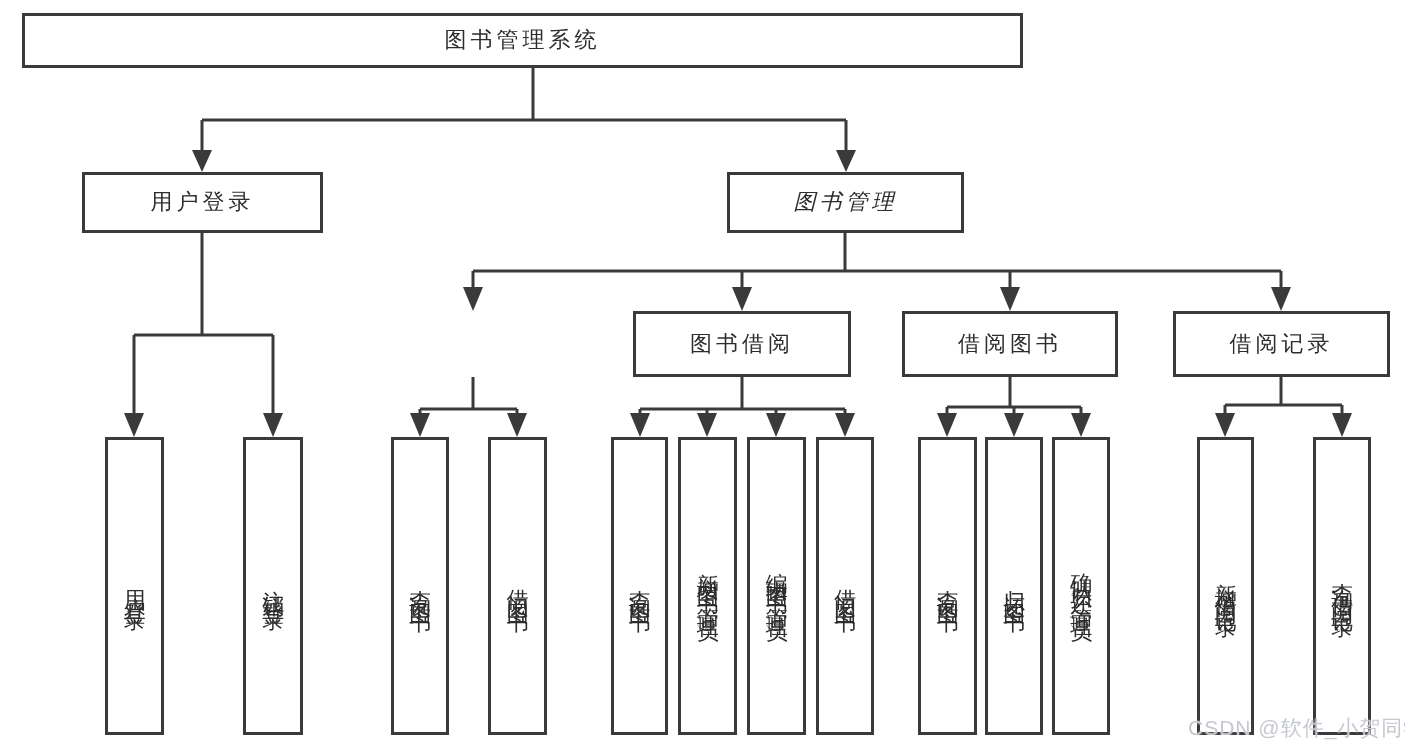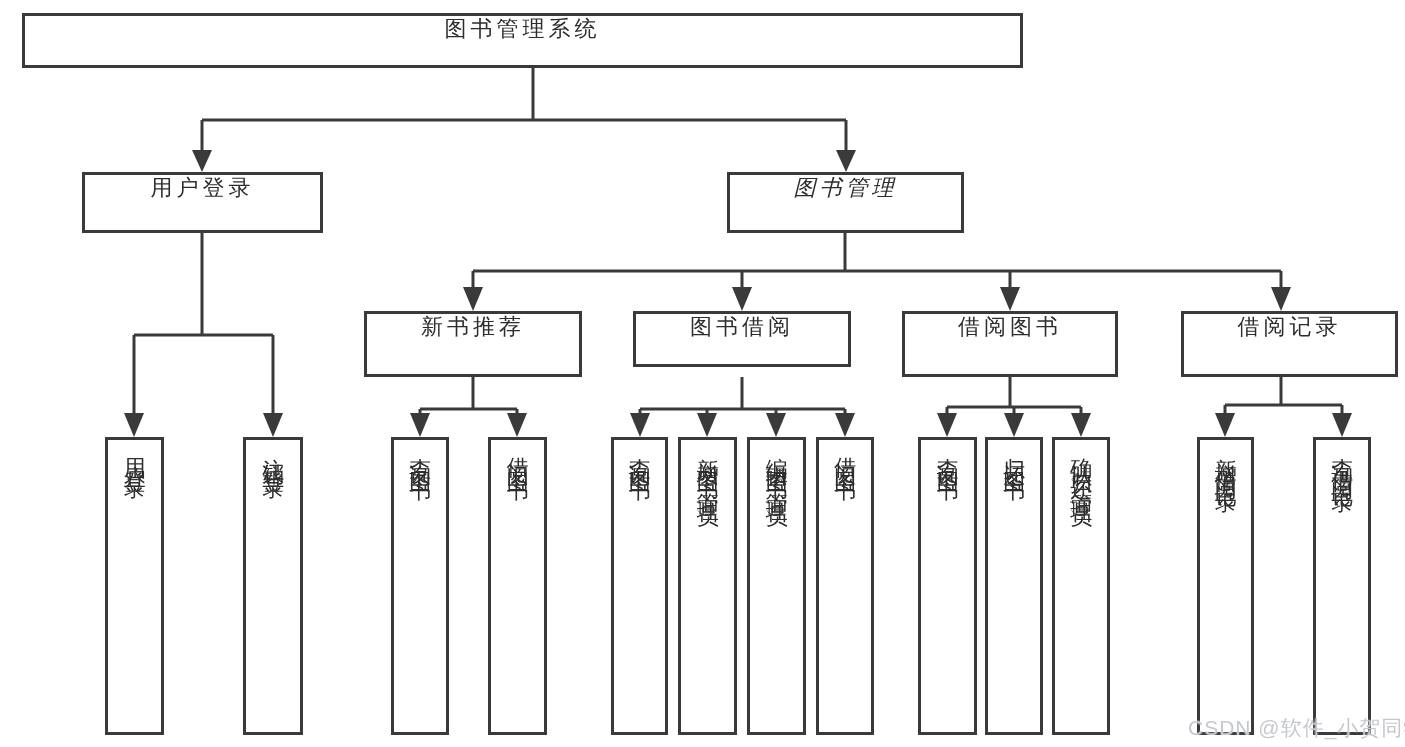"图书管理系统" .box { align-items: flex-start -> center }
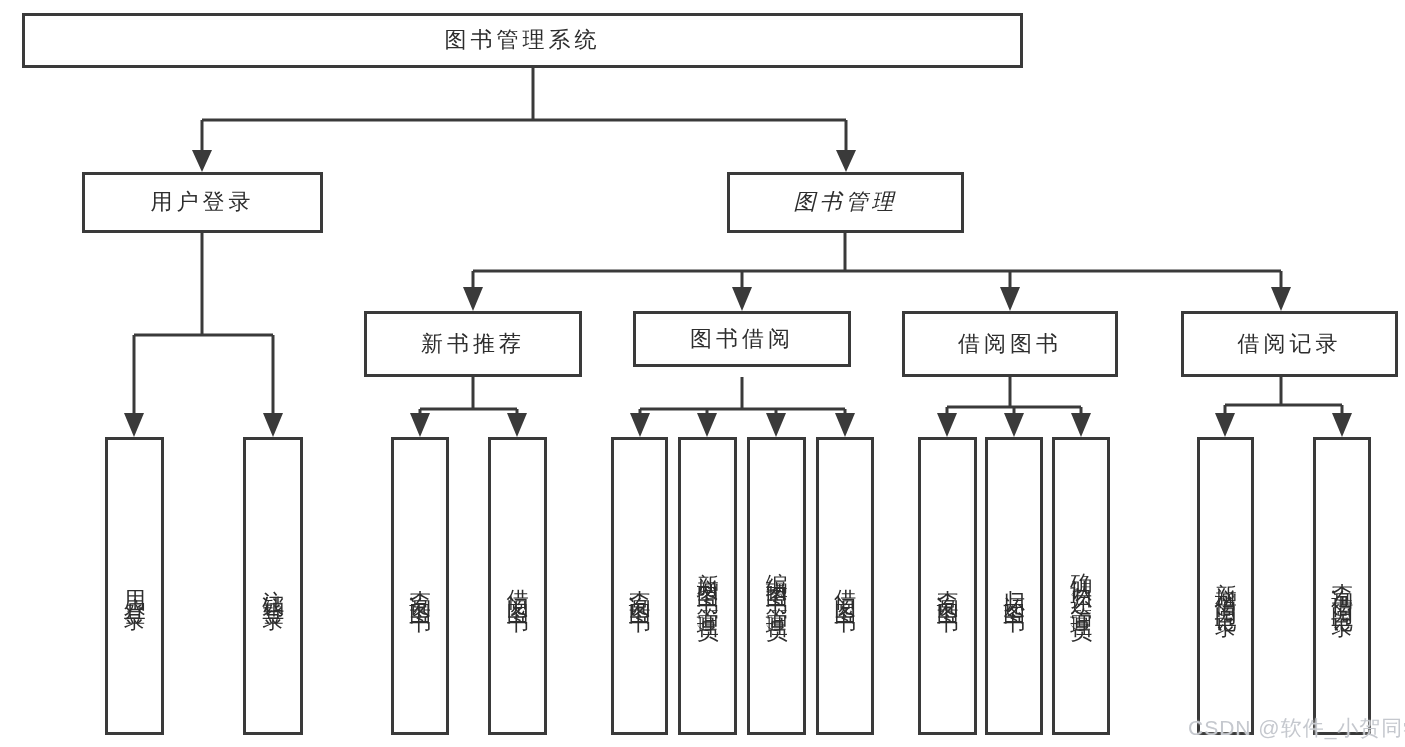"新书推荐" div.box { html: <div> <span>新书推荐</span> </div> -> none }
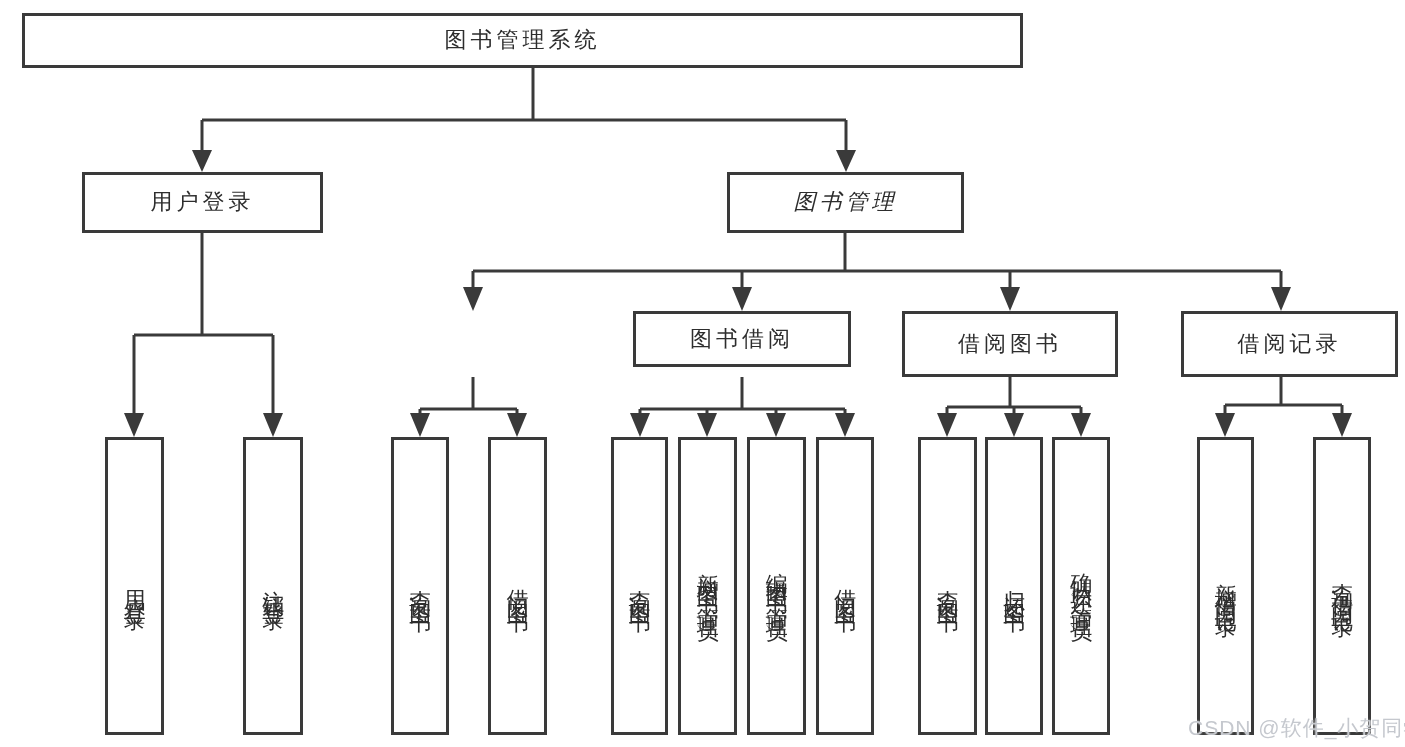"图书借阅" div.box { height: 56px -> 66px }
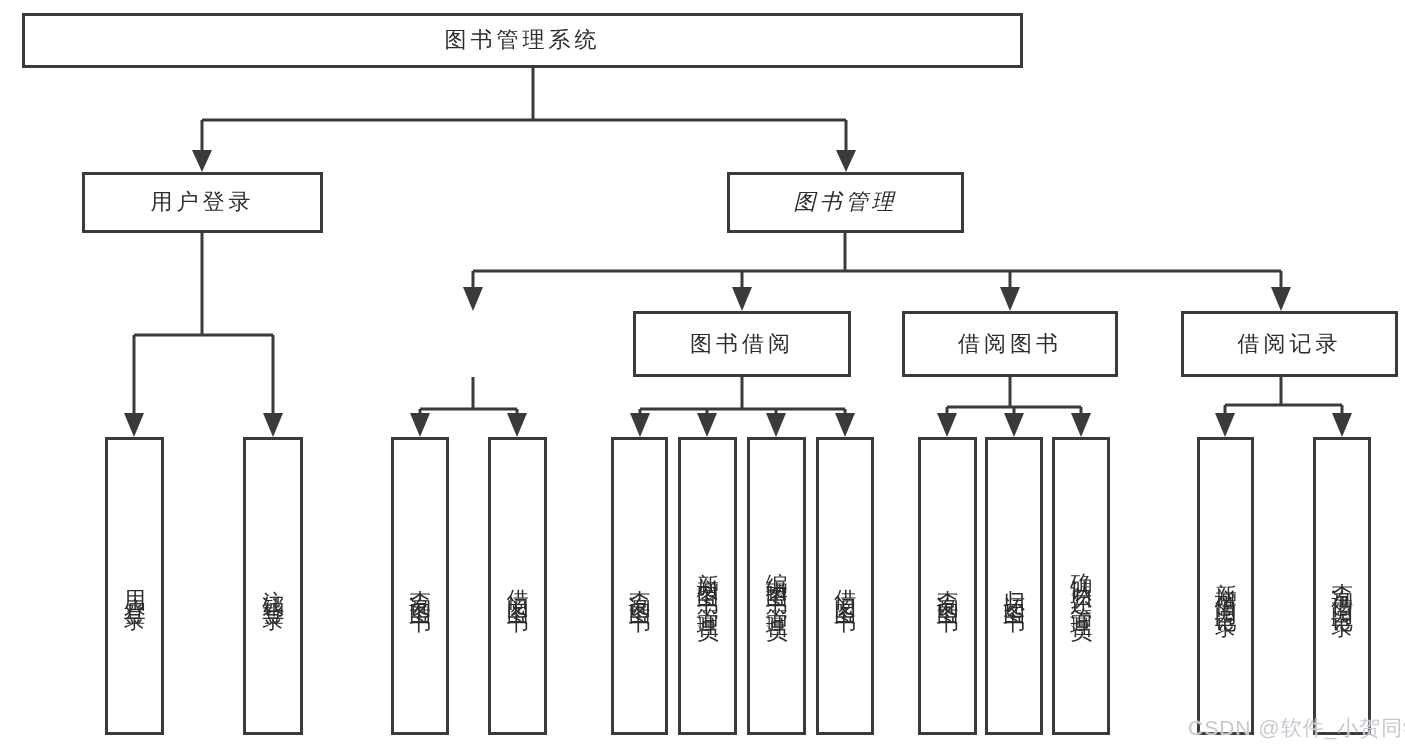"借阅记录" div.box { margin-left: 8px -> none }
